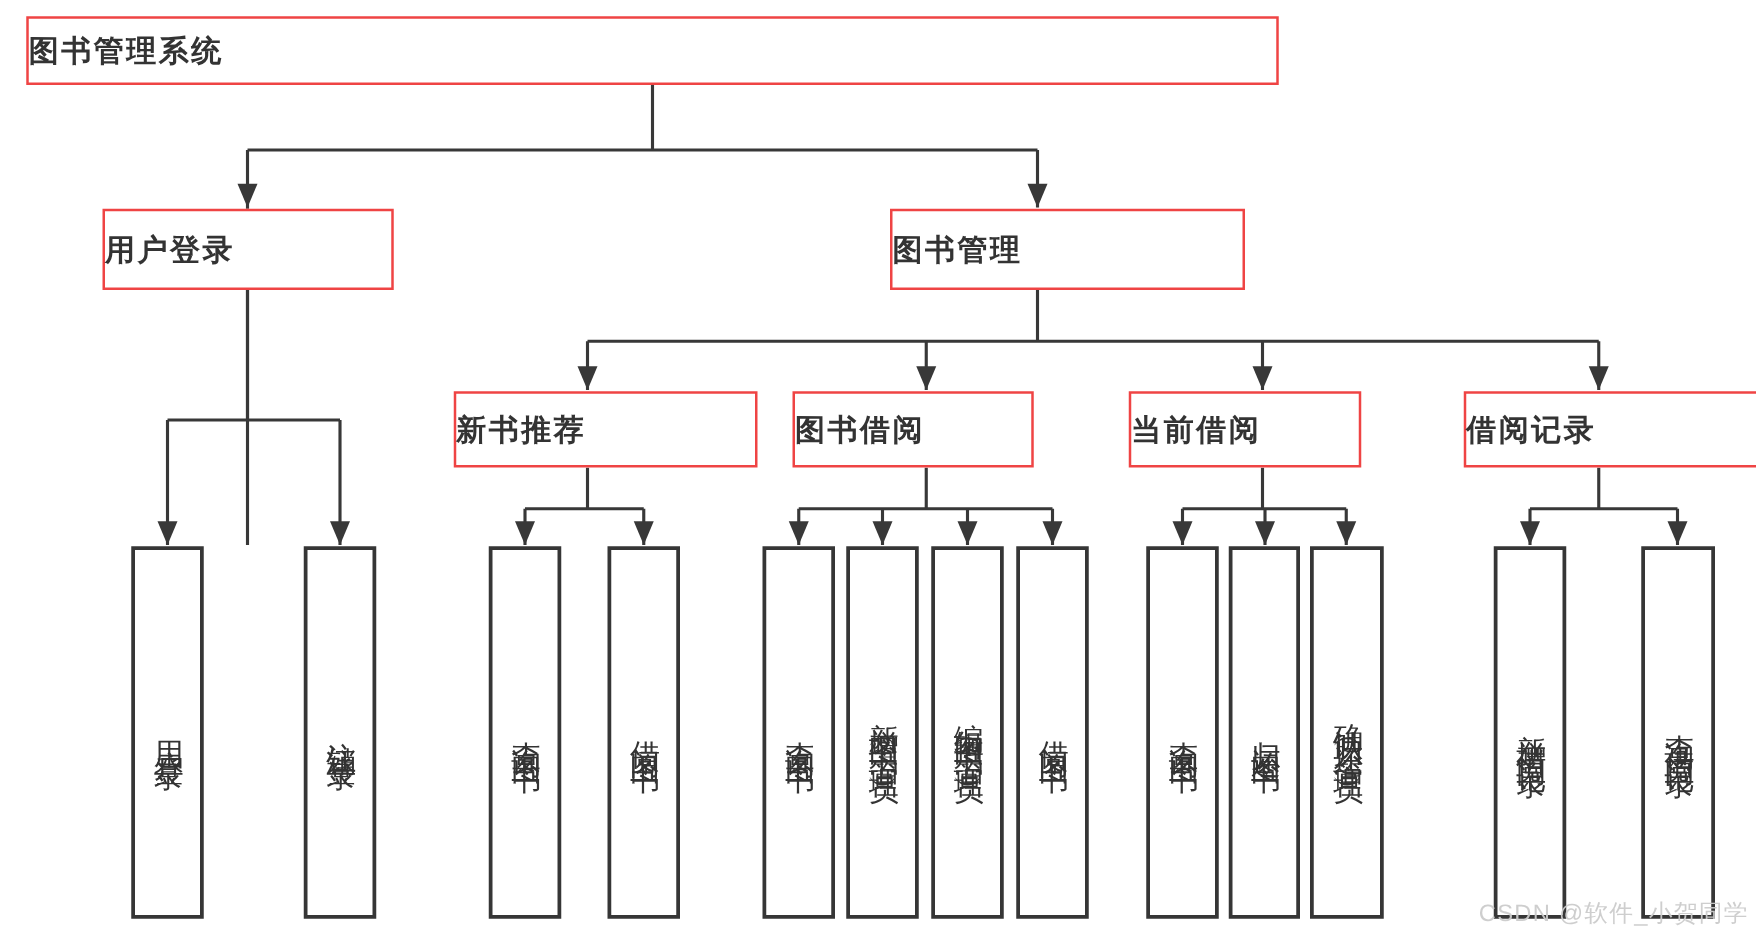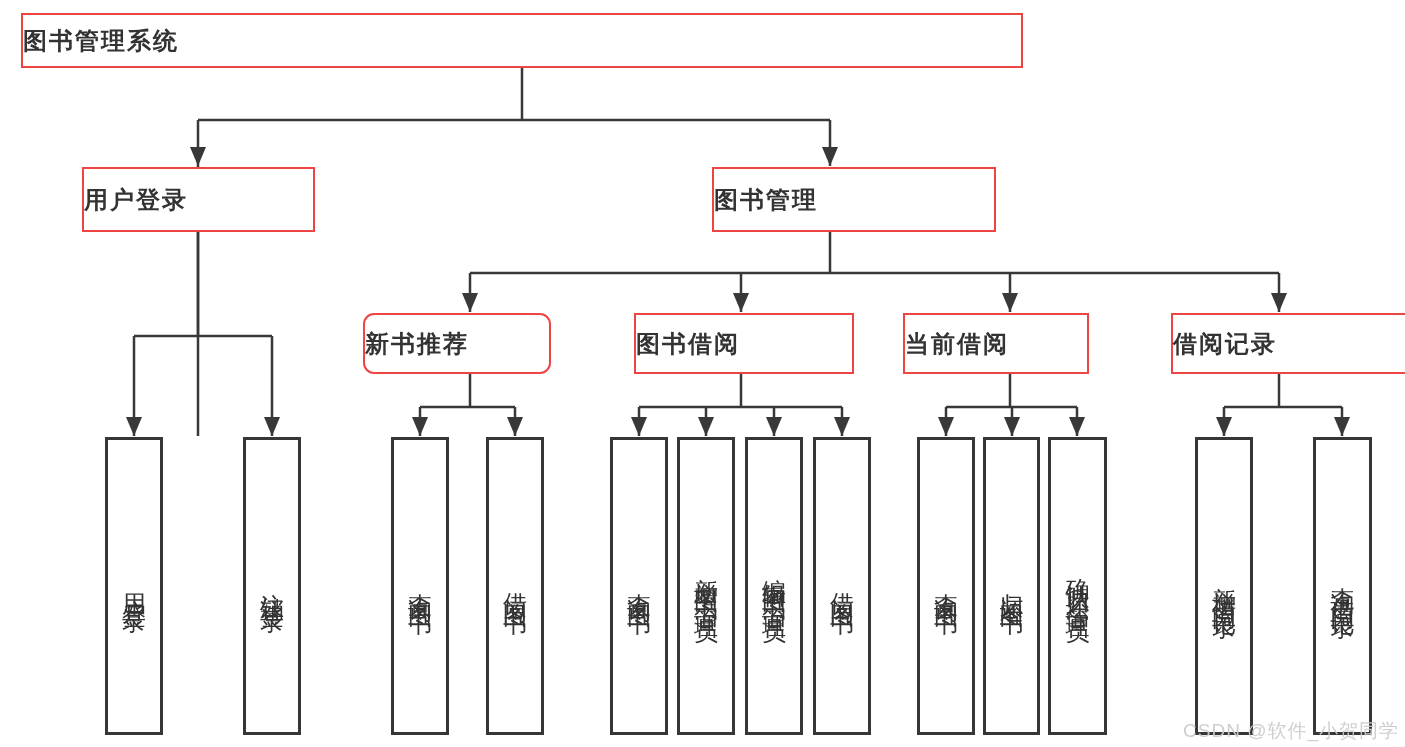"新书推荐" div.box { border-radius: 11px -> none; width: 188px -> 243px }
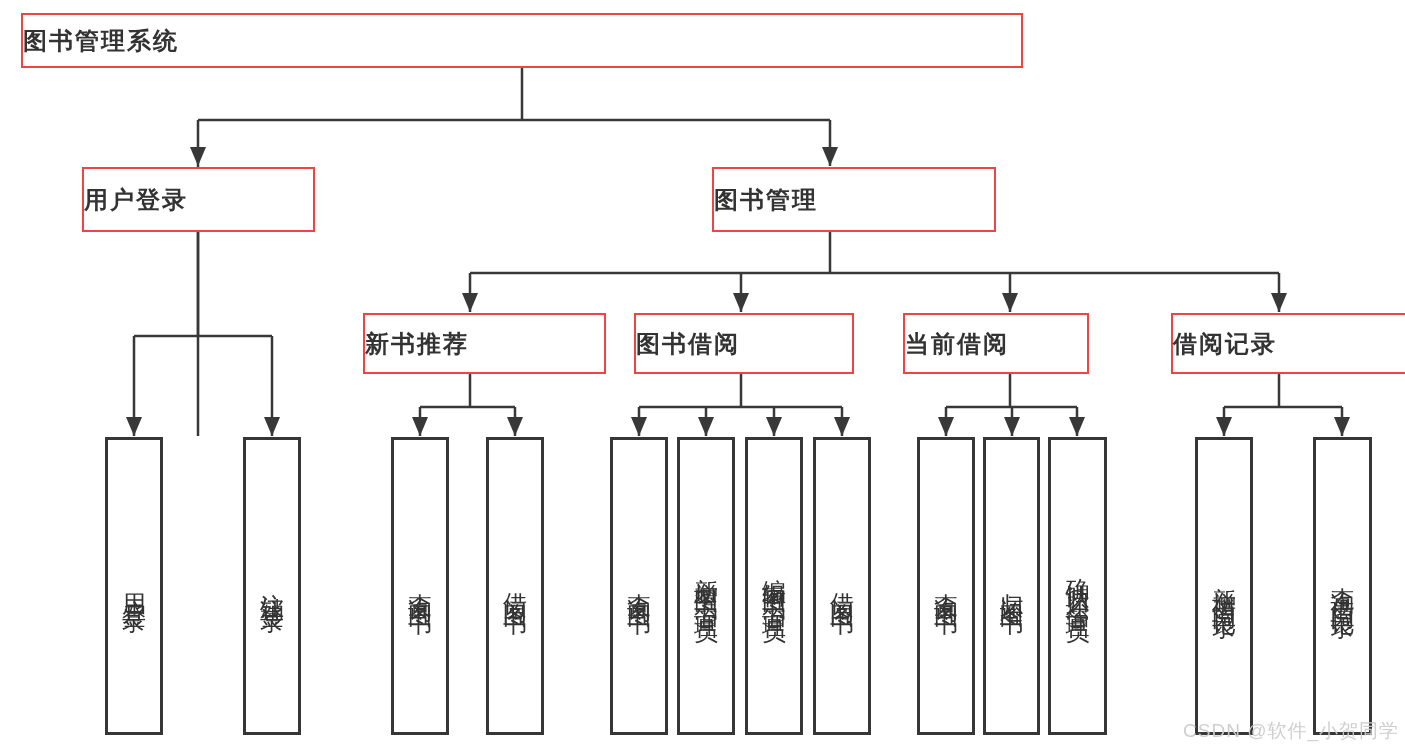"图书借阅" div.box { width: 220px -> 193px }
